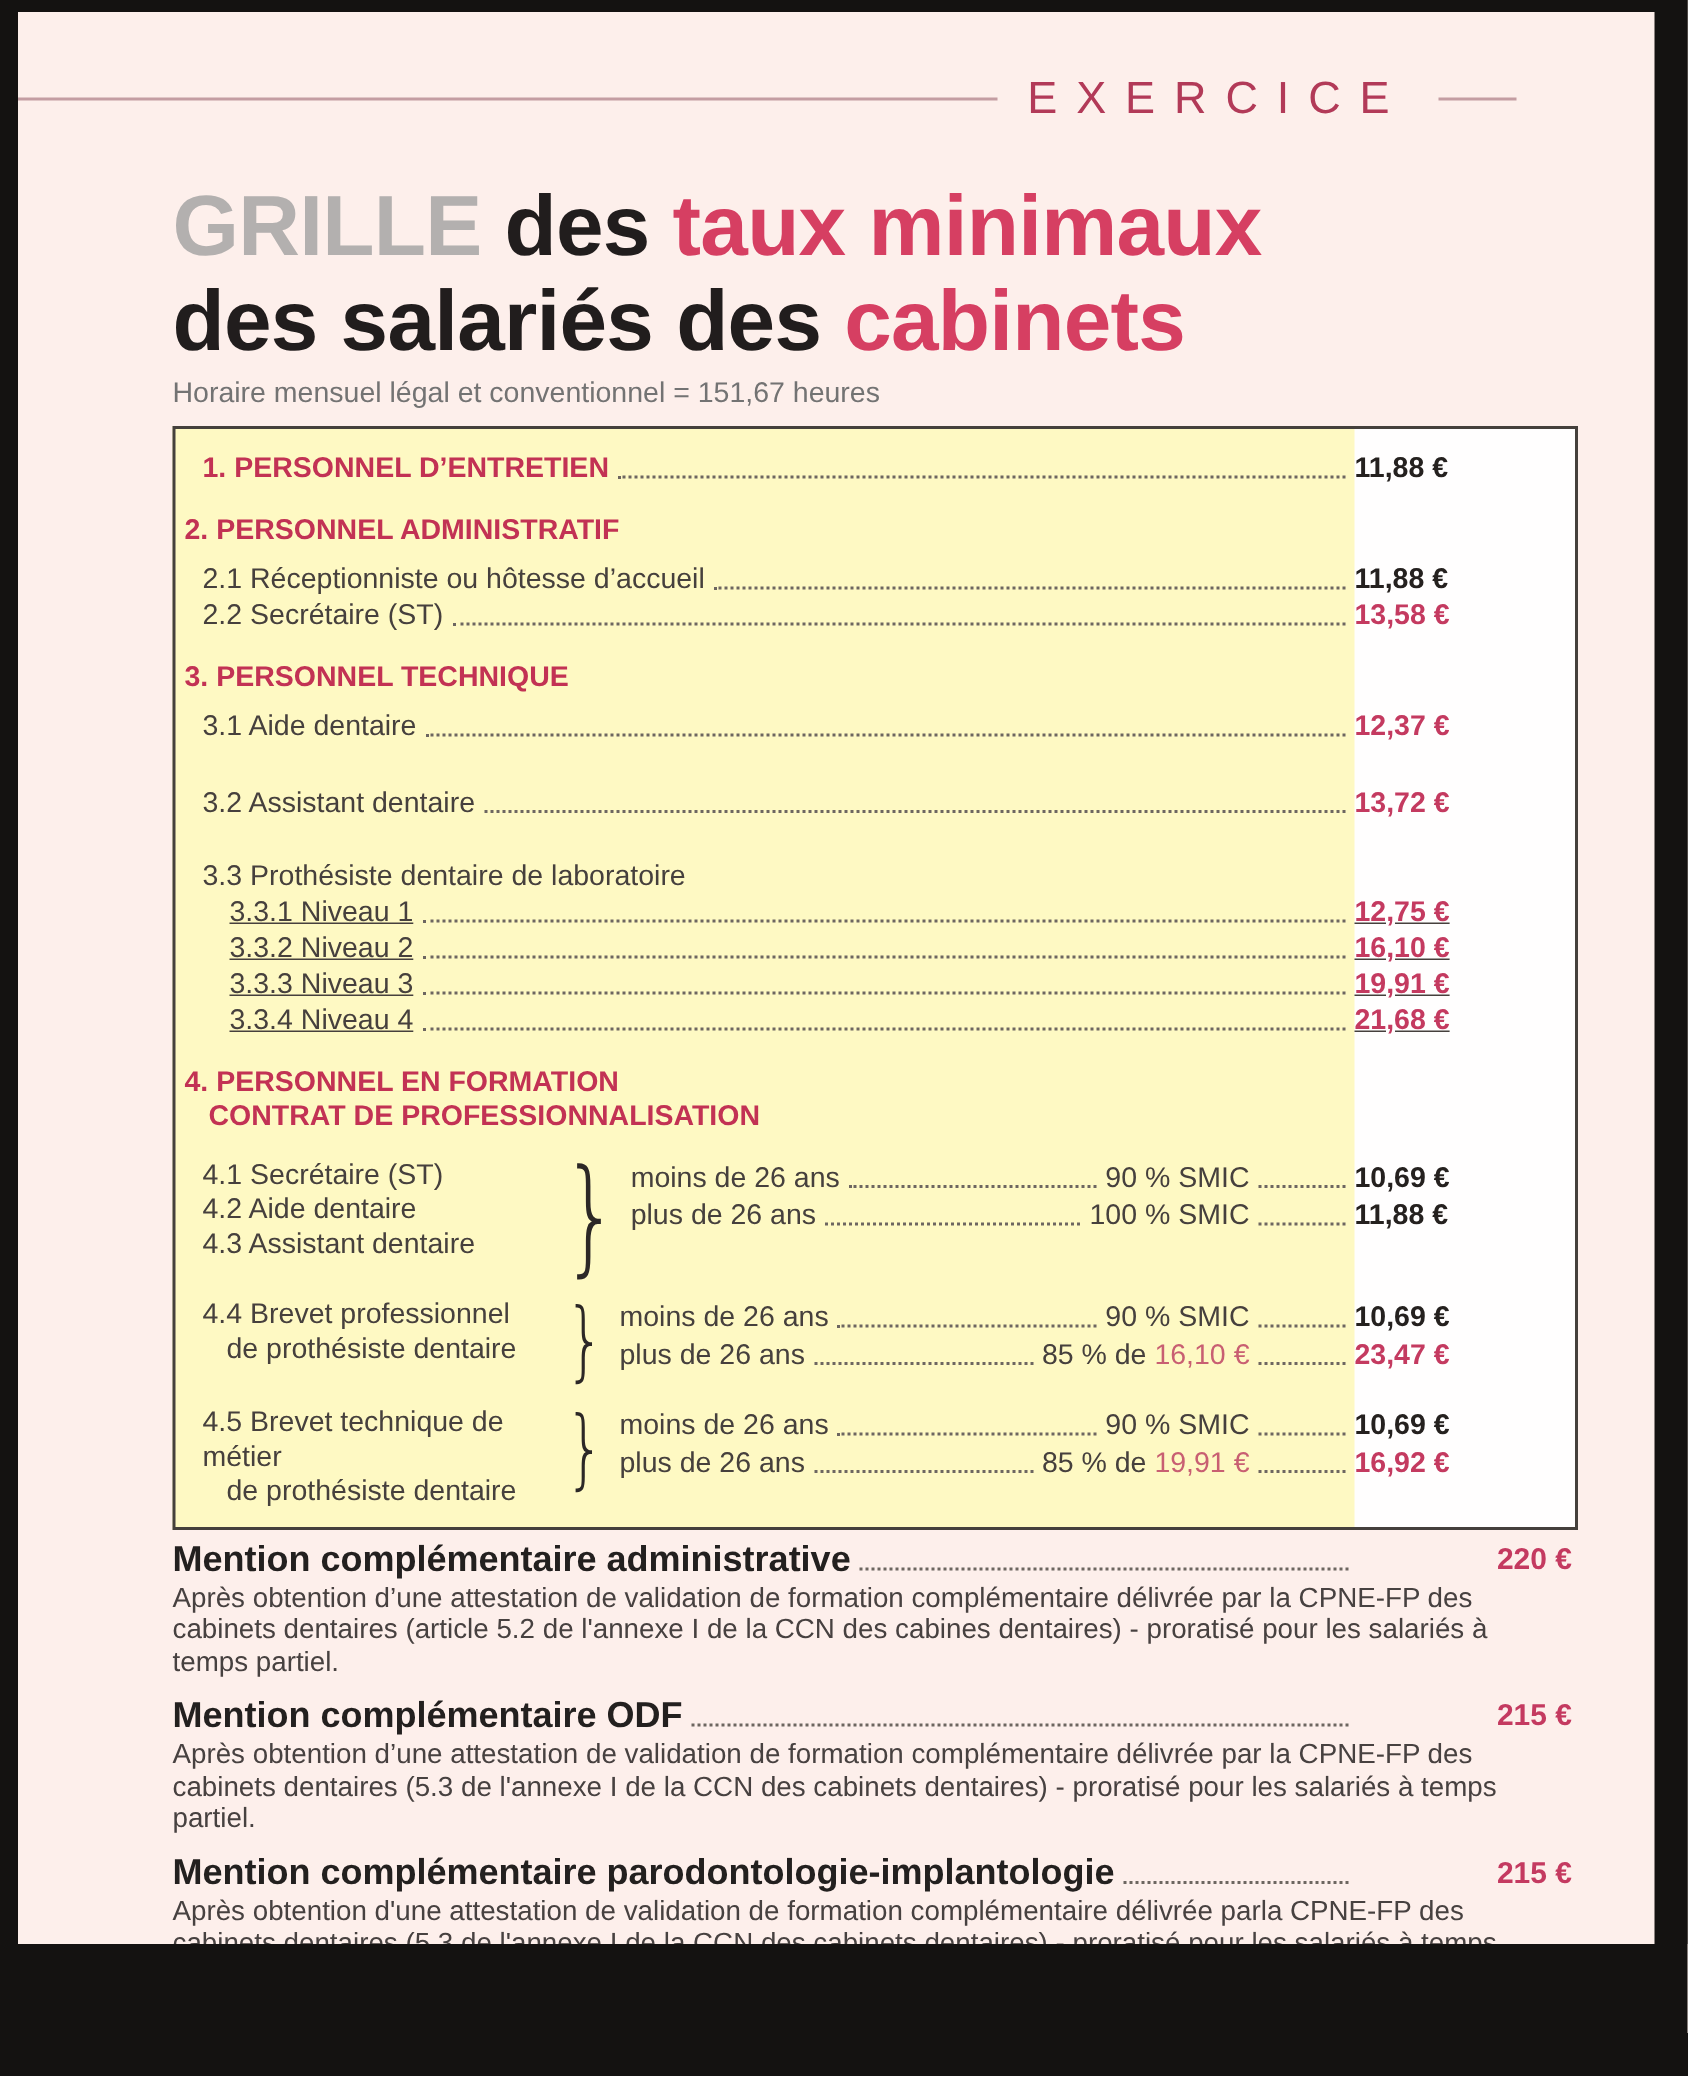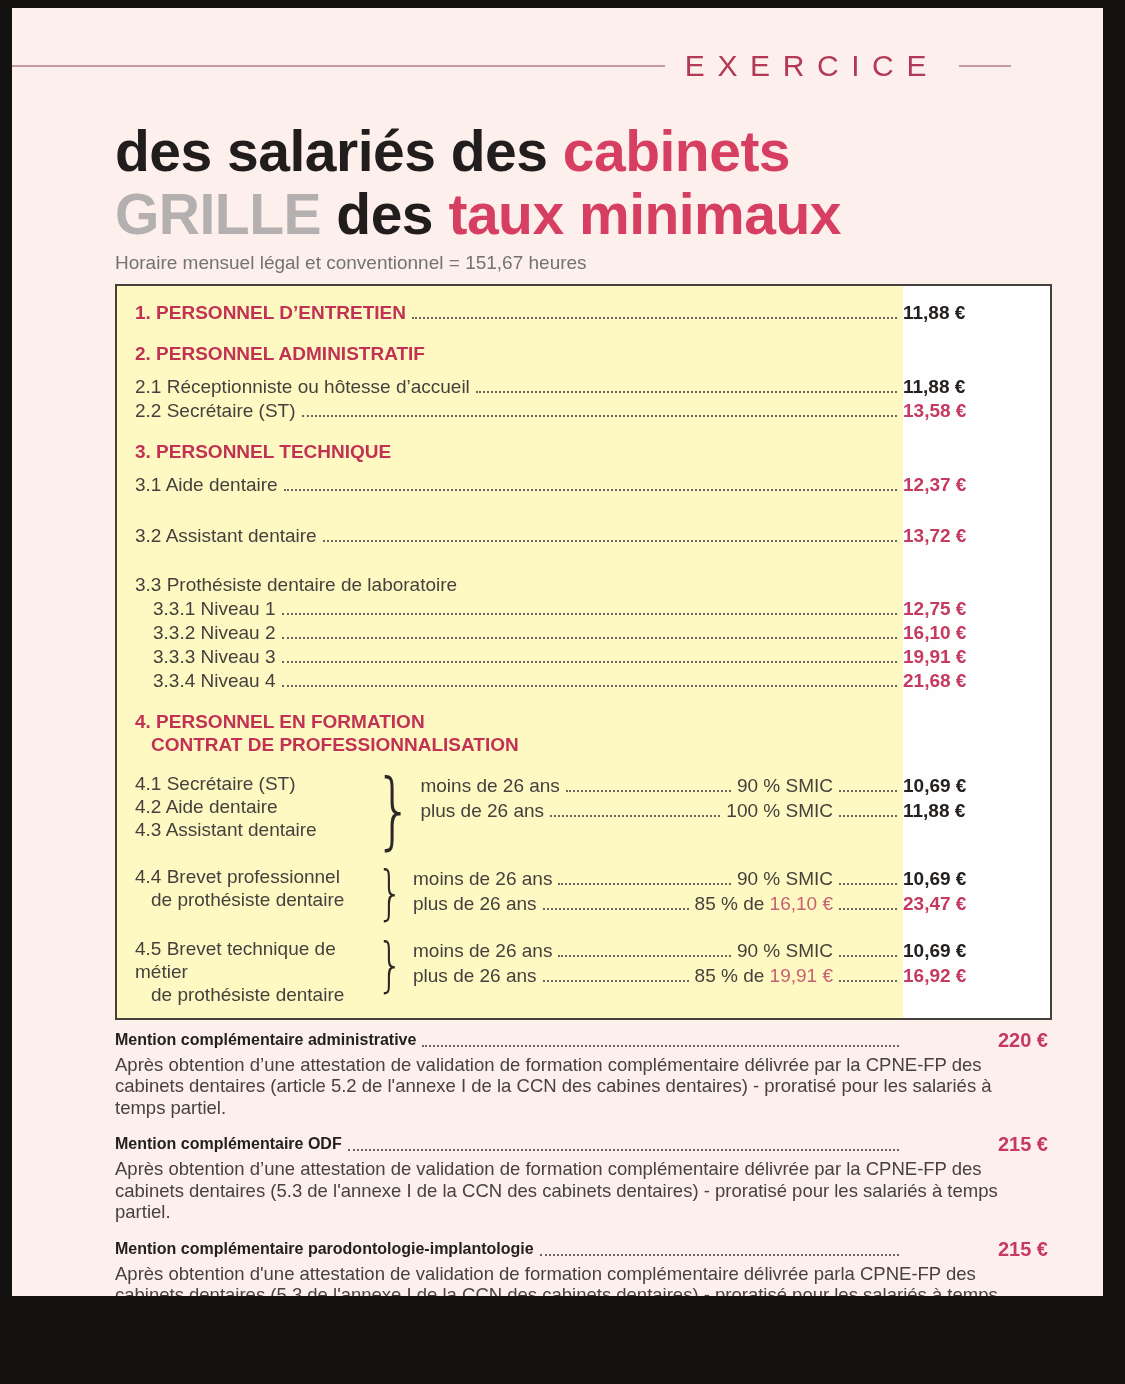"des salariés des cabinets" div.title-line { order: before "GRILLE des taux minimaux" -> after "GRILLE des taux minimaux" }
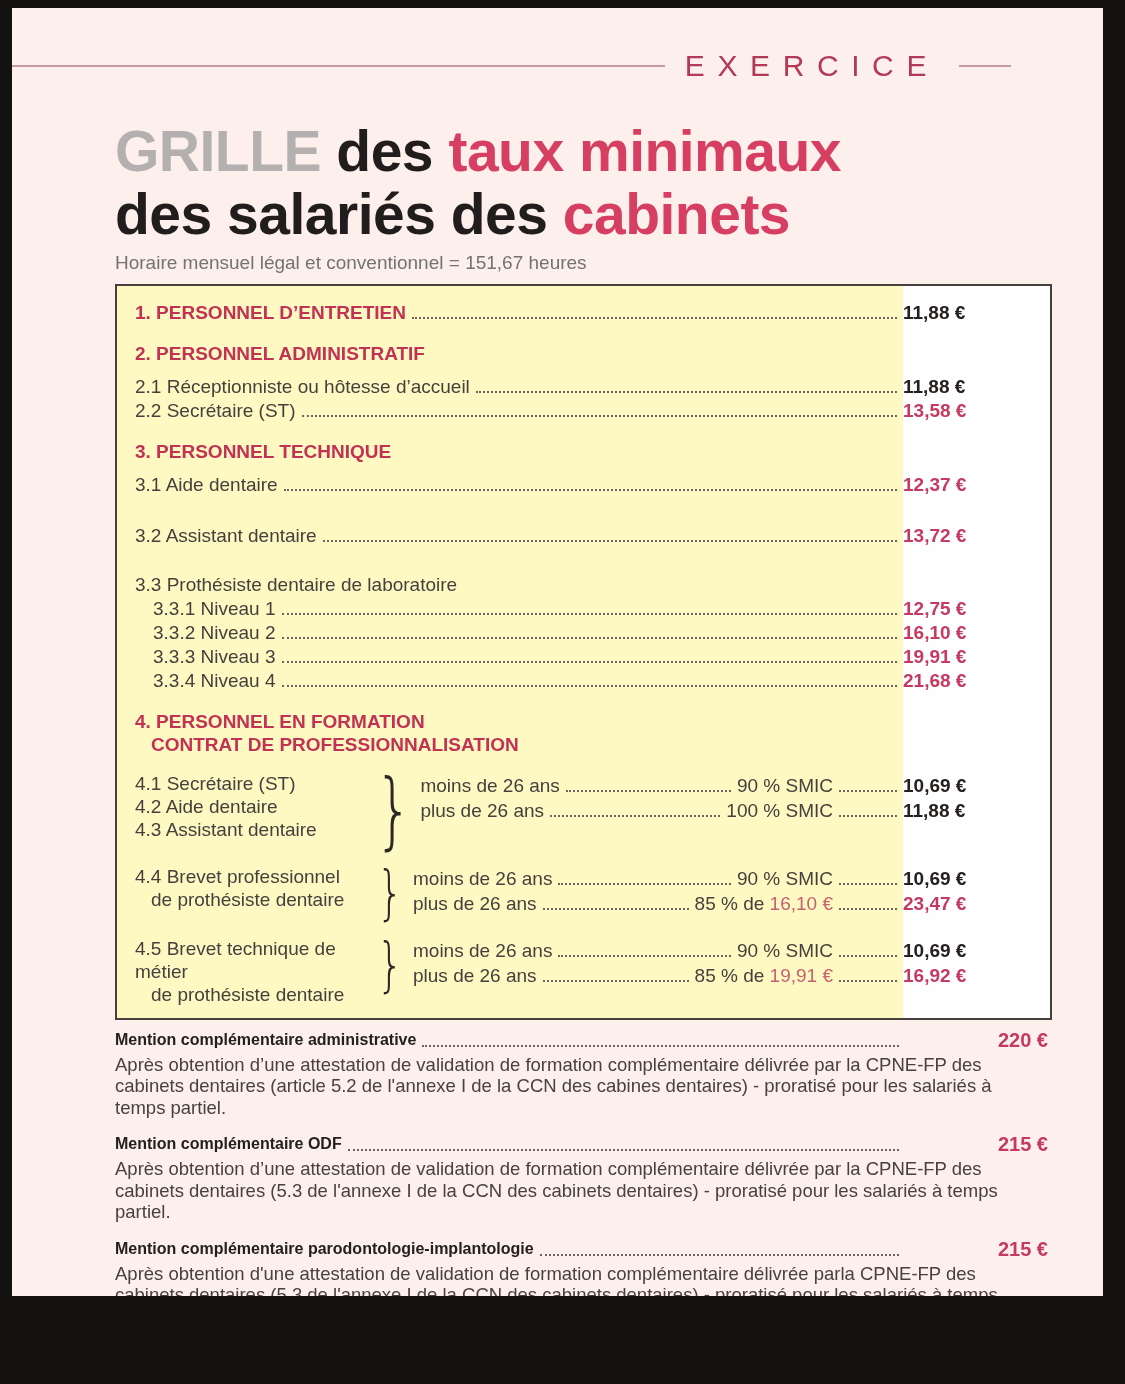"2. PERSONNEL ADMINISTRATIF" .t-heading { padding-left: 18px -> 6px }
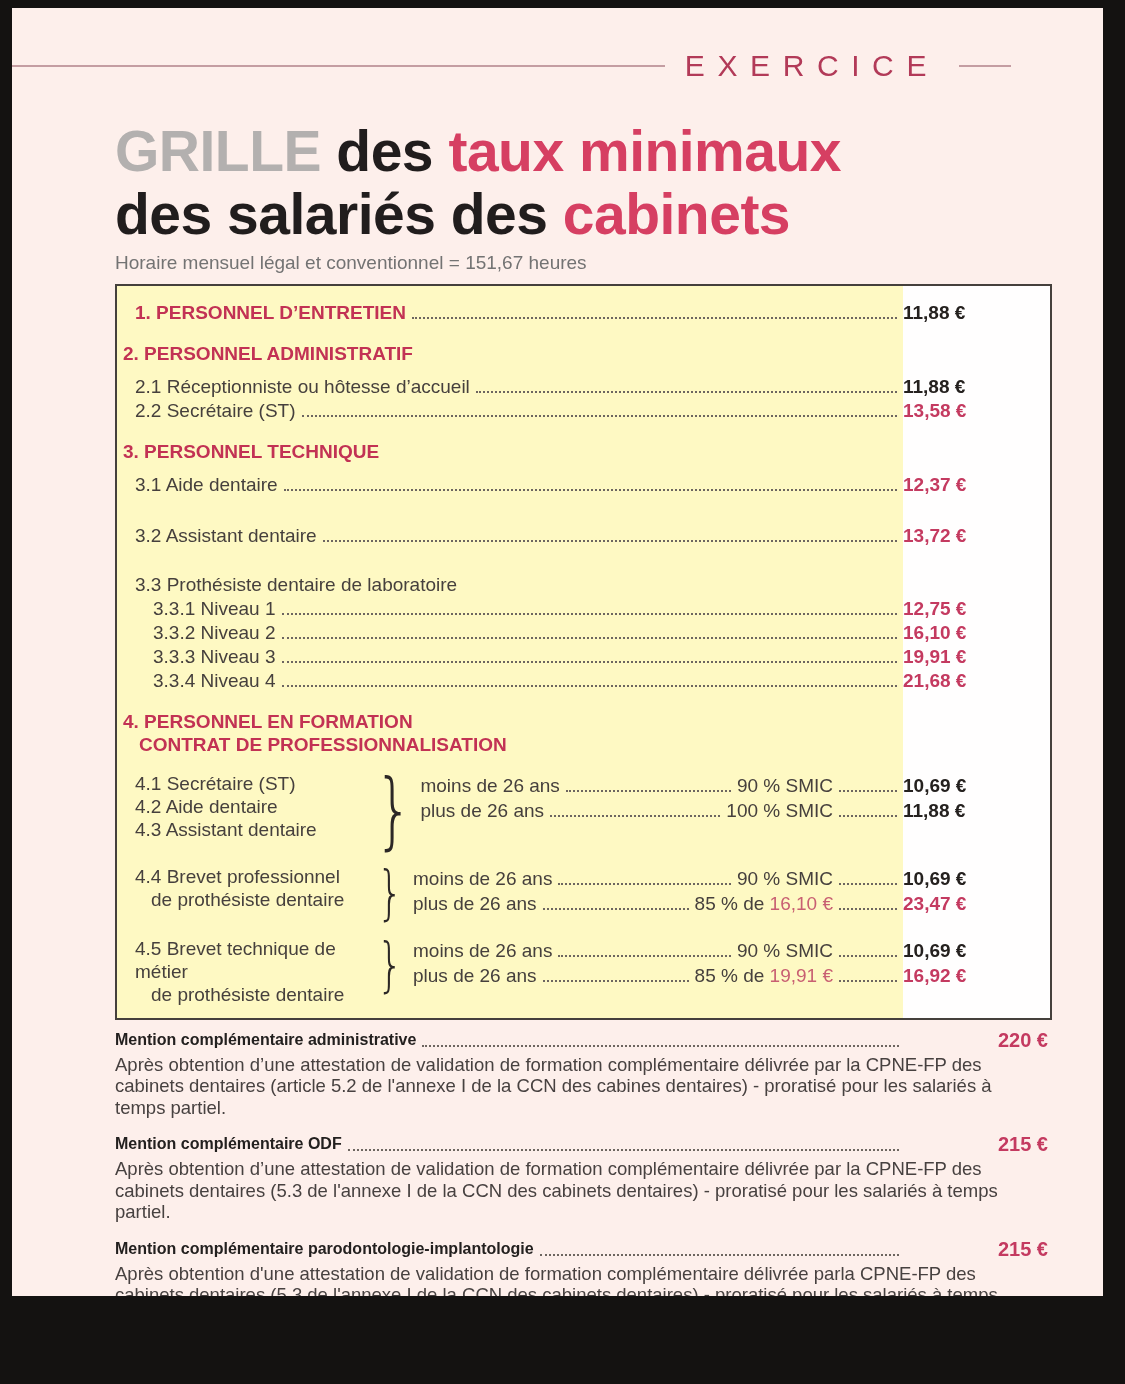"3.3.1 Niveau 1" .t-row.ind { text-decoration: none -> underline }
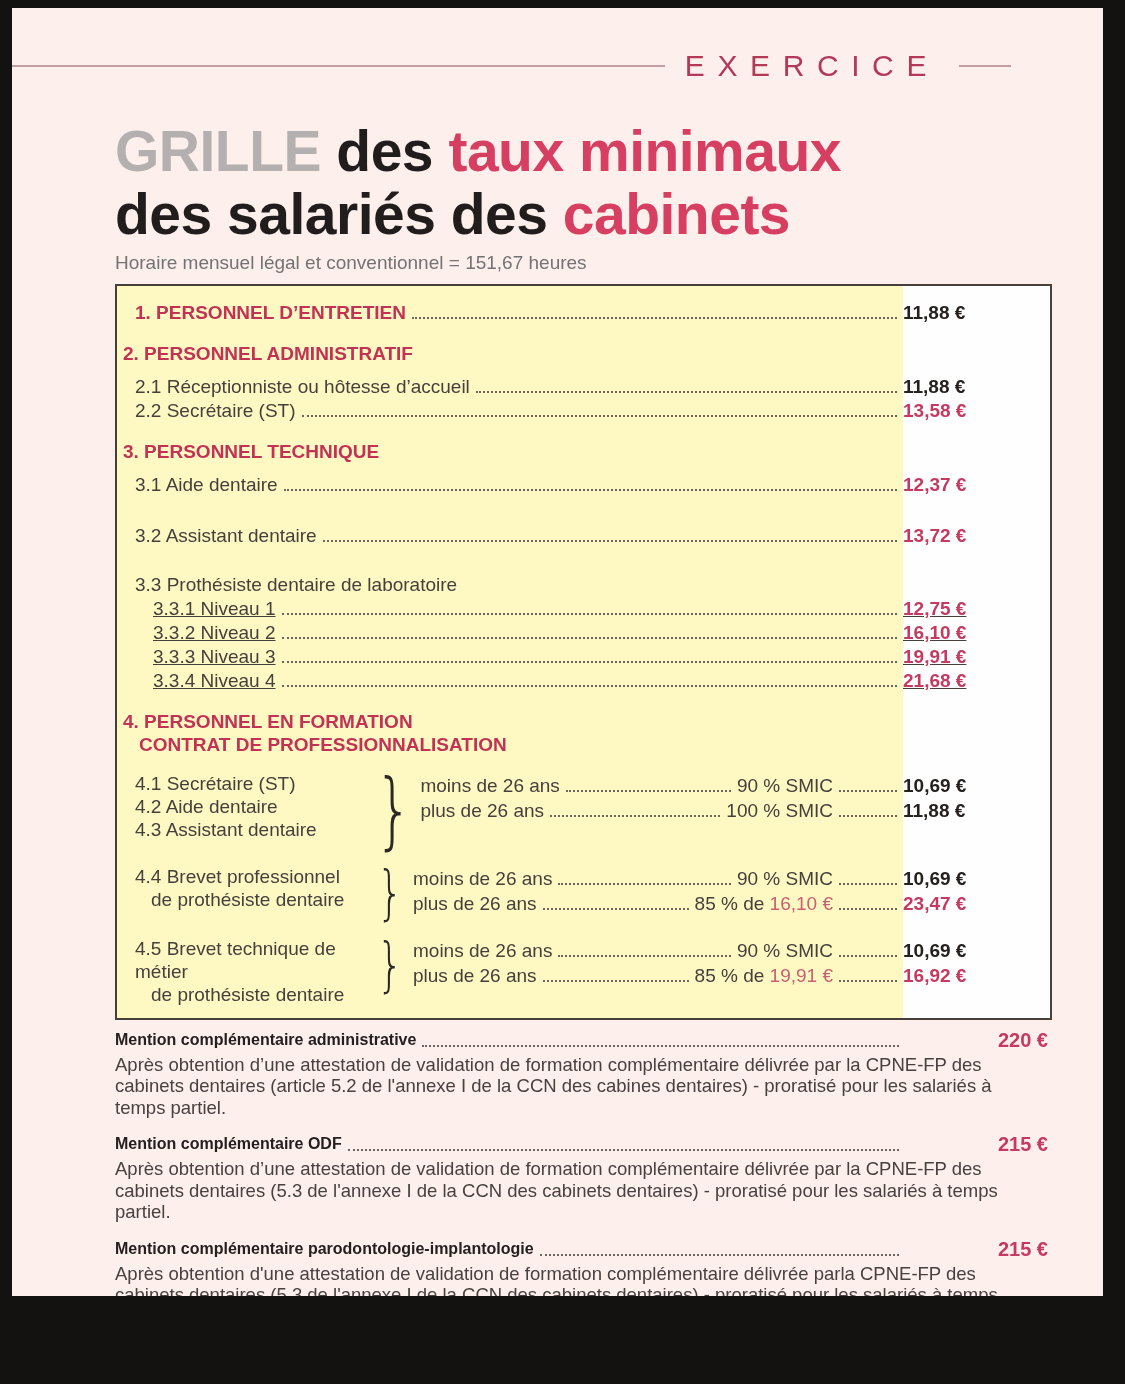"Mention complémentaire administrative" .m-title { font-size: 16px -> 24px }
